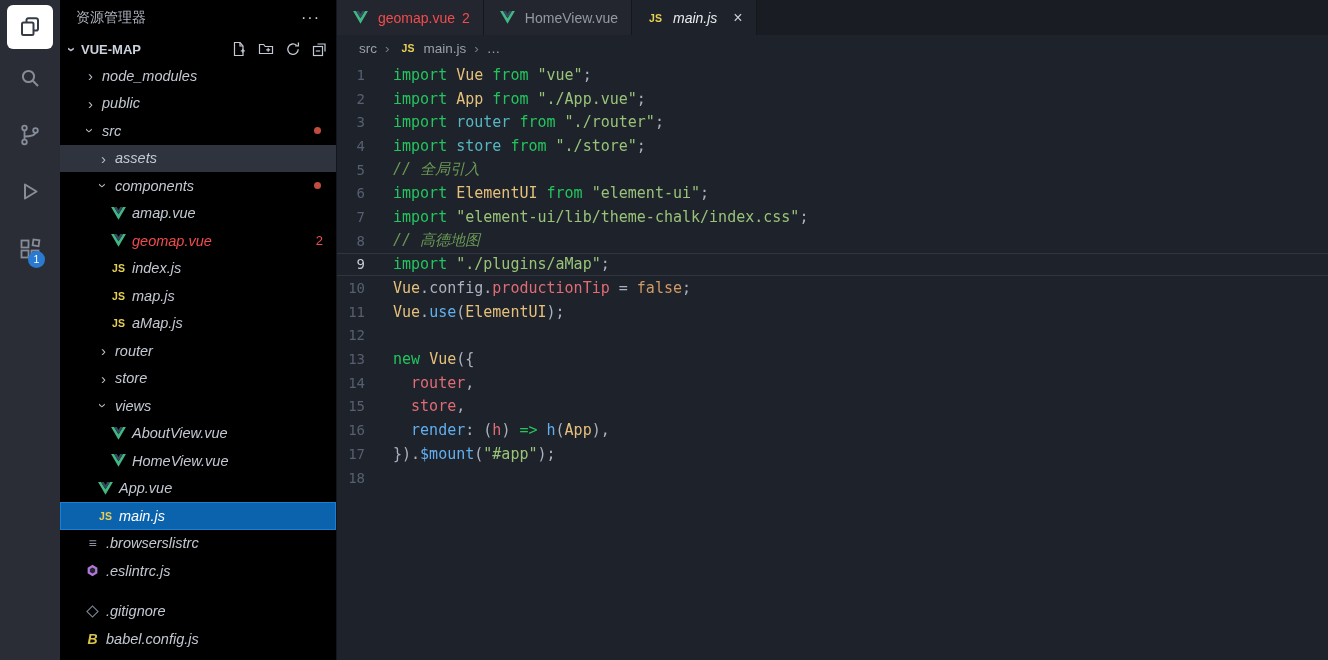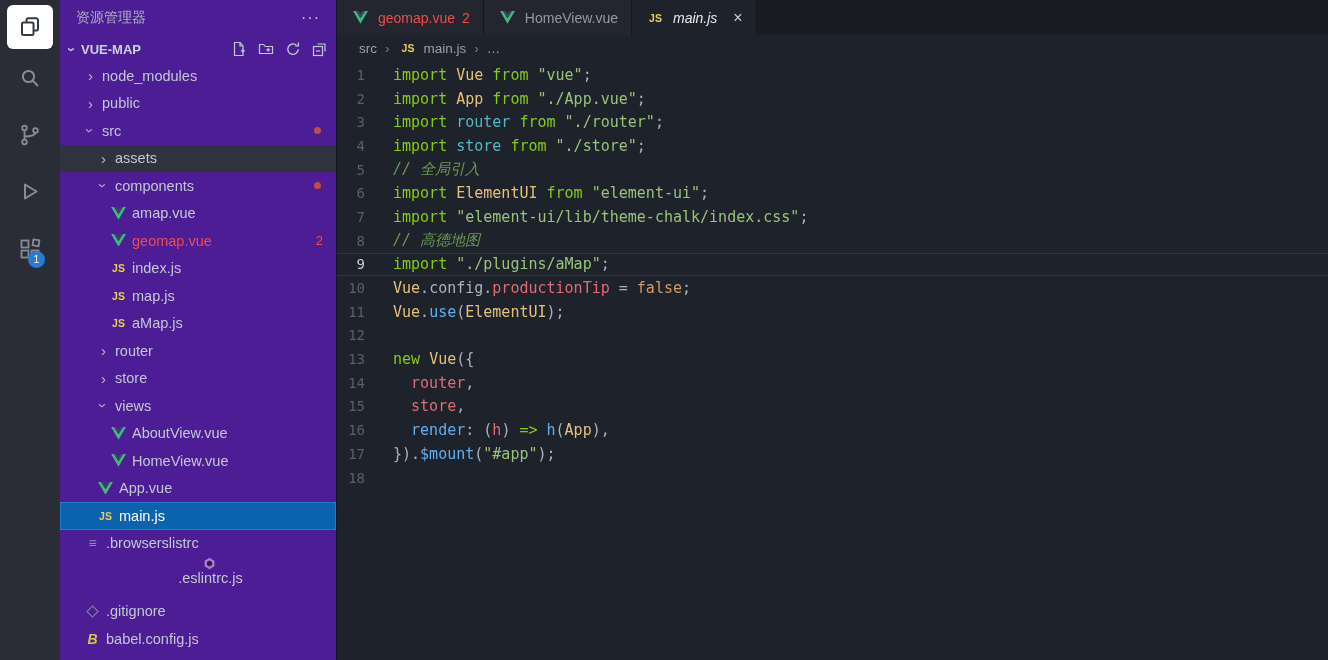"资源管理器" .sidebar { background: #4c1d95 -> #000000 }
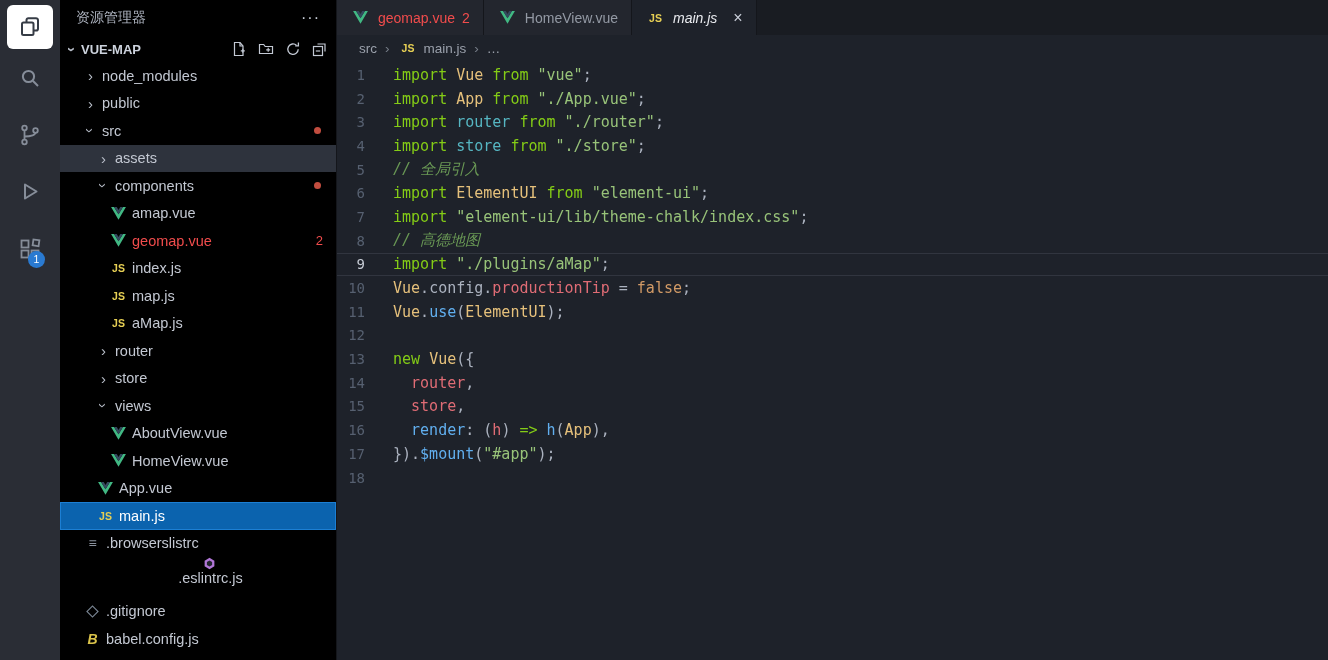"node_modules" .tlabel { font-style: none -> italic }
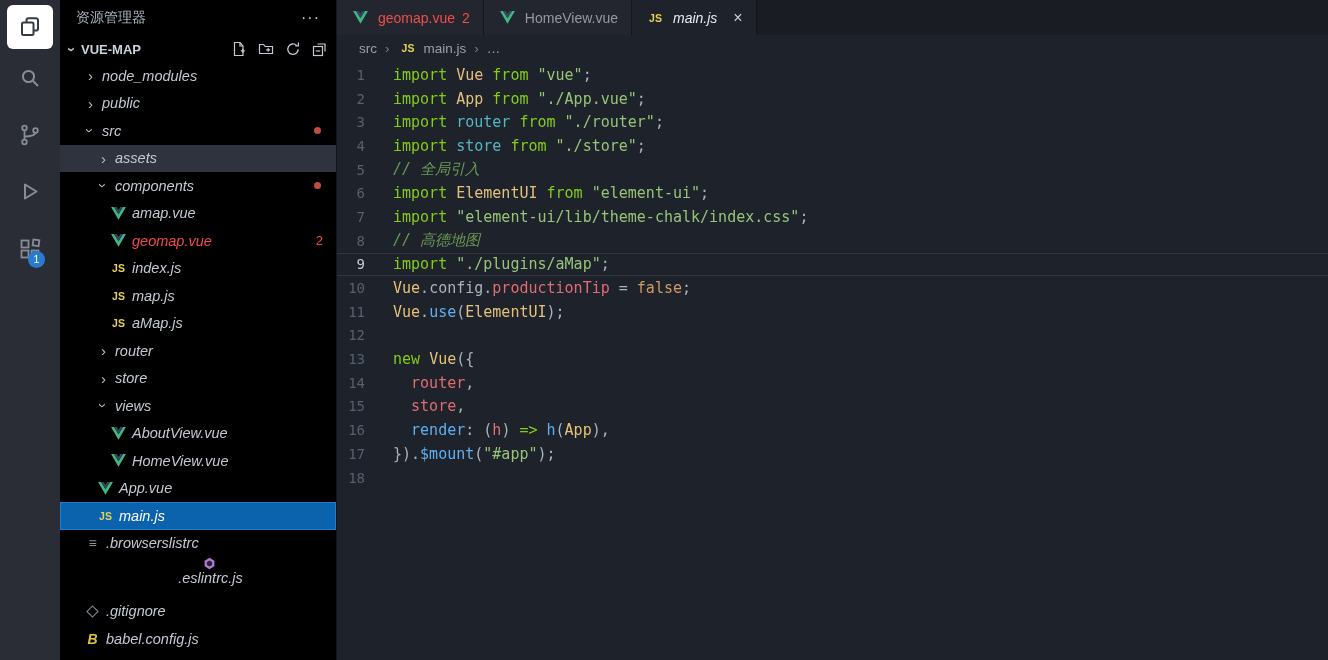"import" .tk-kw { color: #84cc16 -> #22c55e }
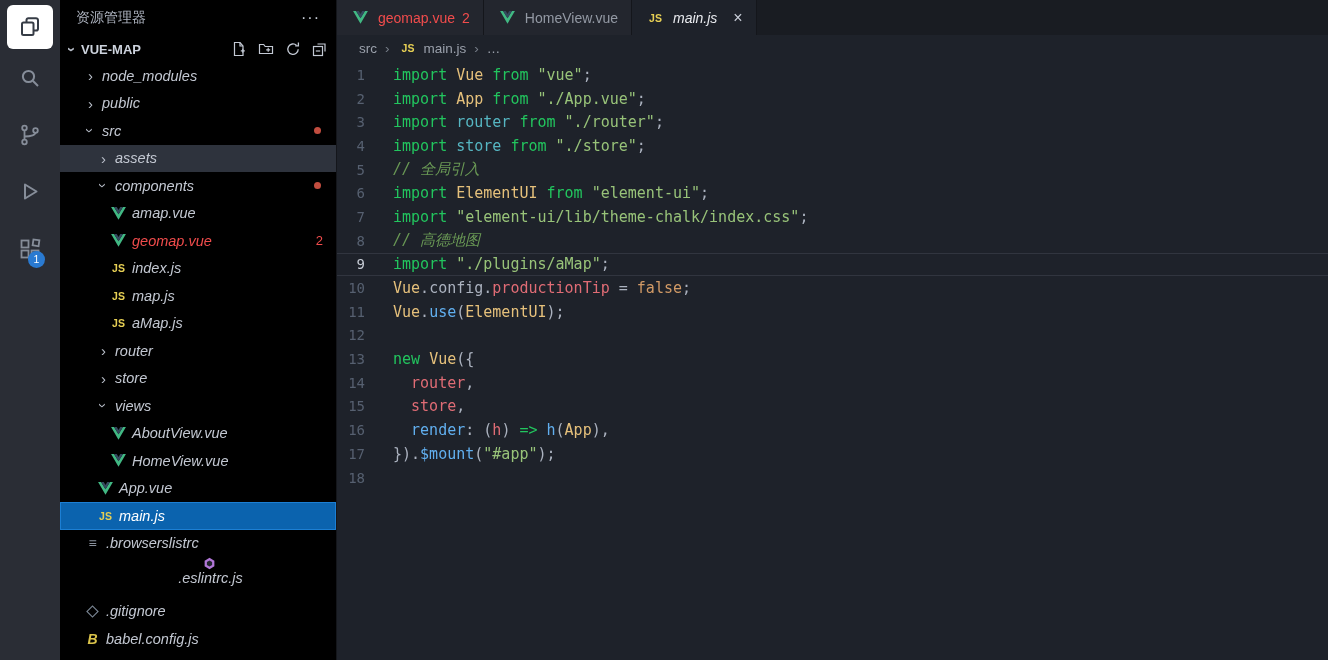".eslintrc.js" div.row { flex-direction: column -> none }
